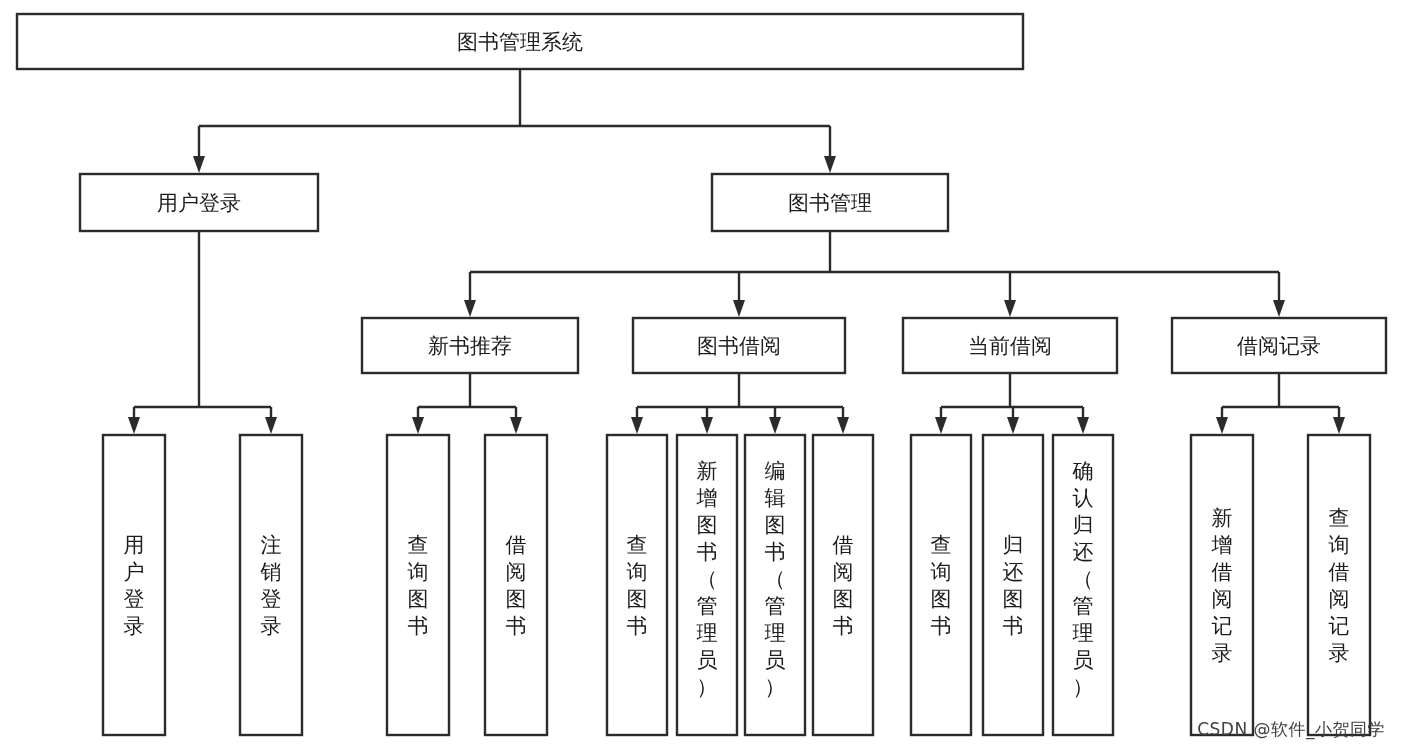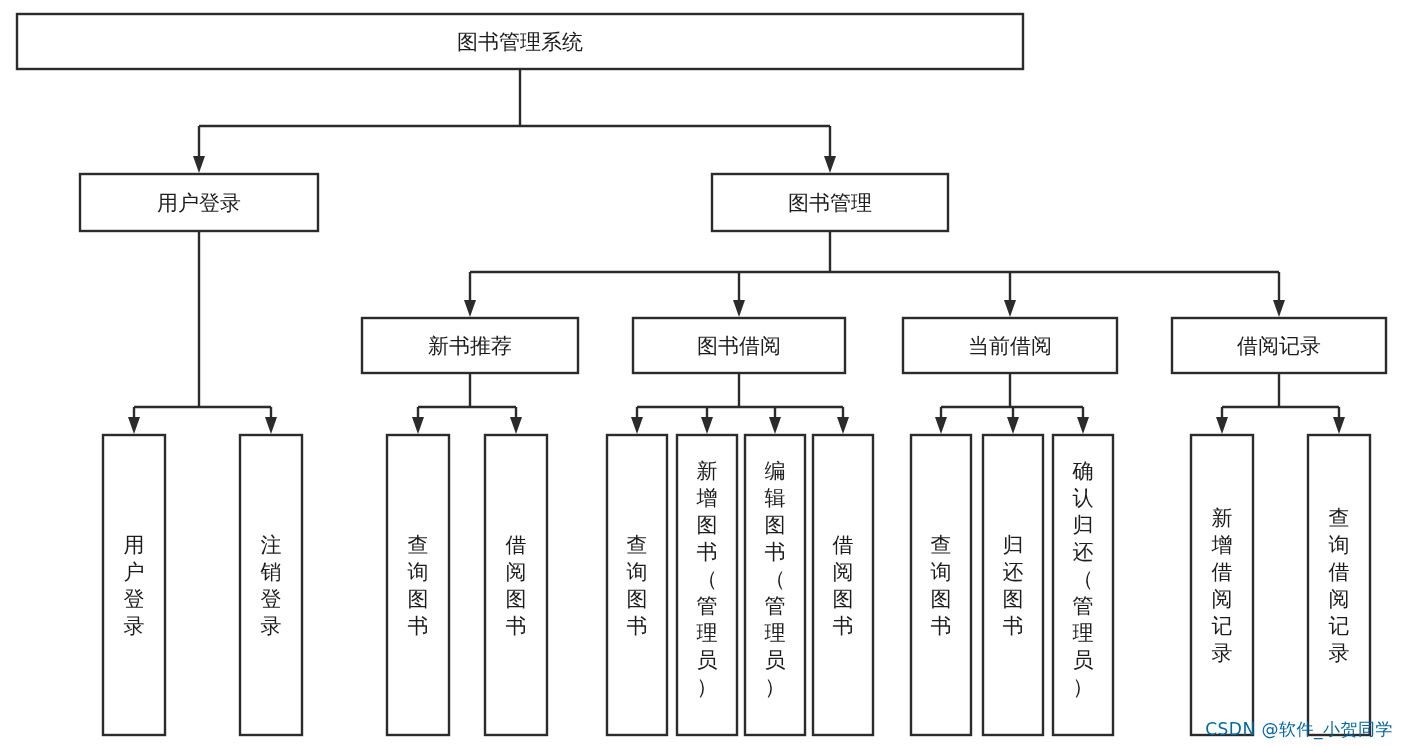"CSDN @软件_小贺同学" .watermark { color: #0369a1 -> #404040; right: 12px -> 20px }
